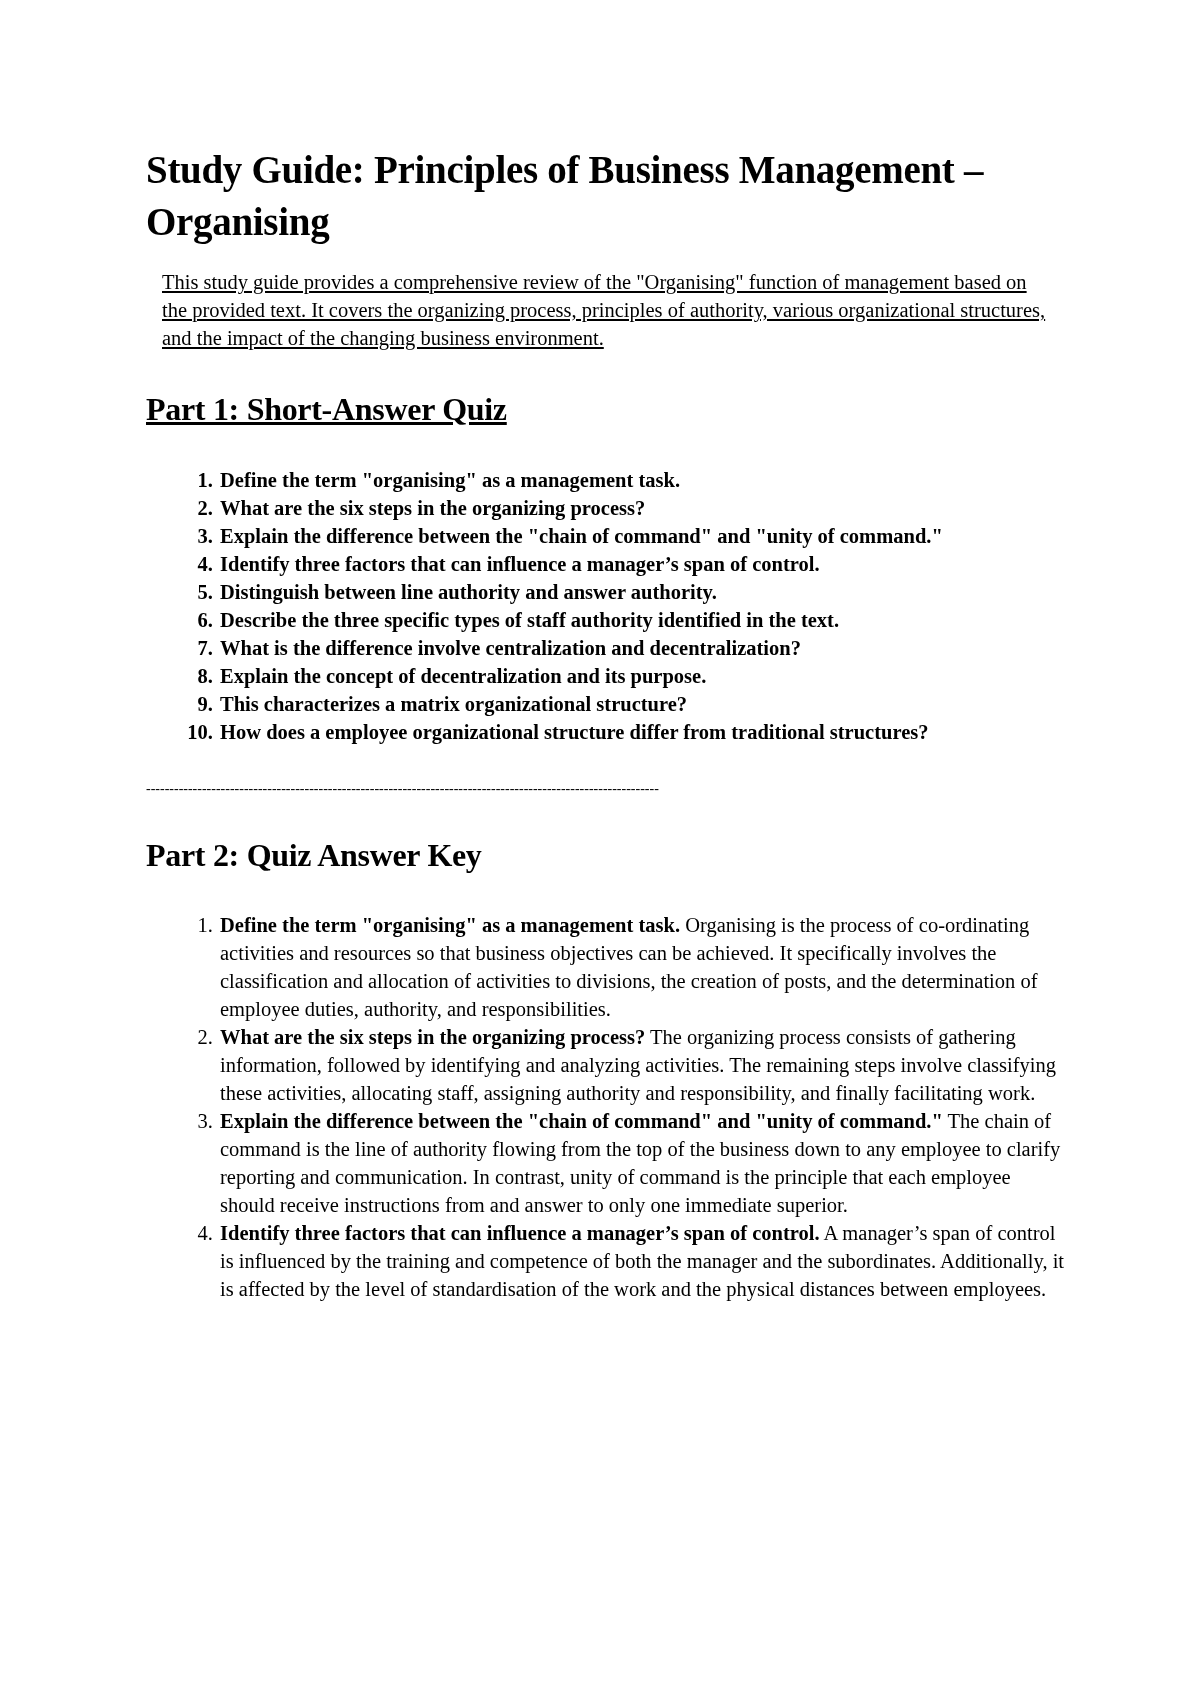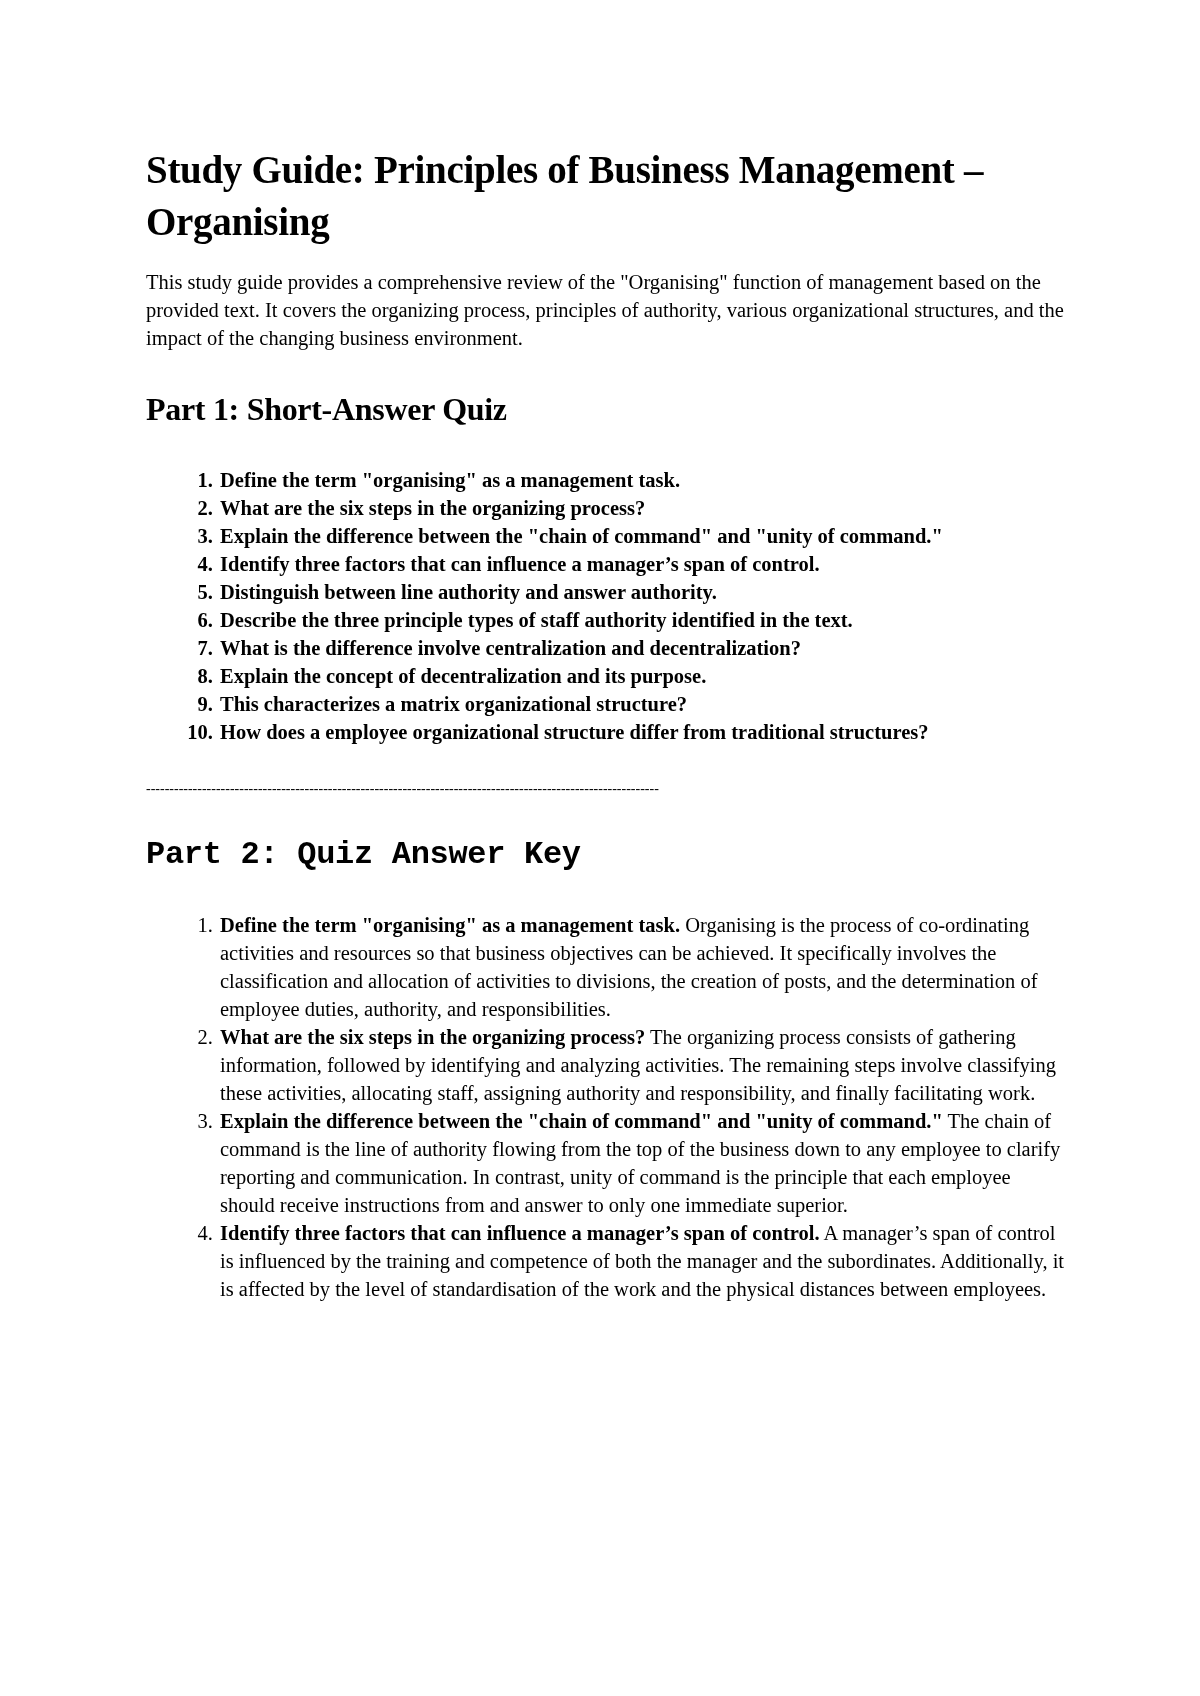"This study guide provides a" p { margin: 0 -> 16px; text-decoration: none -> underline }
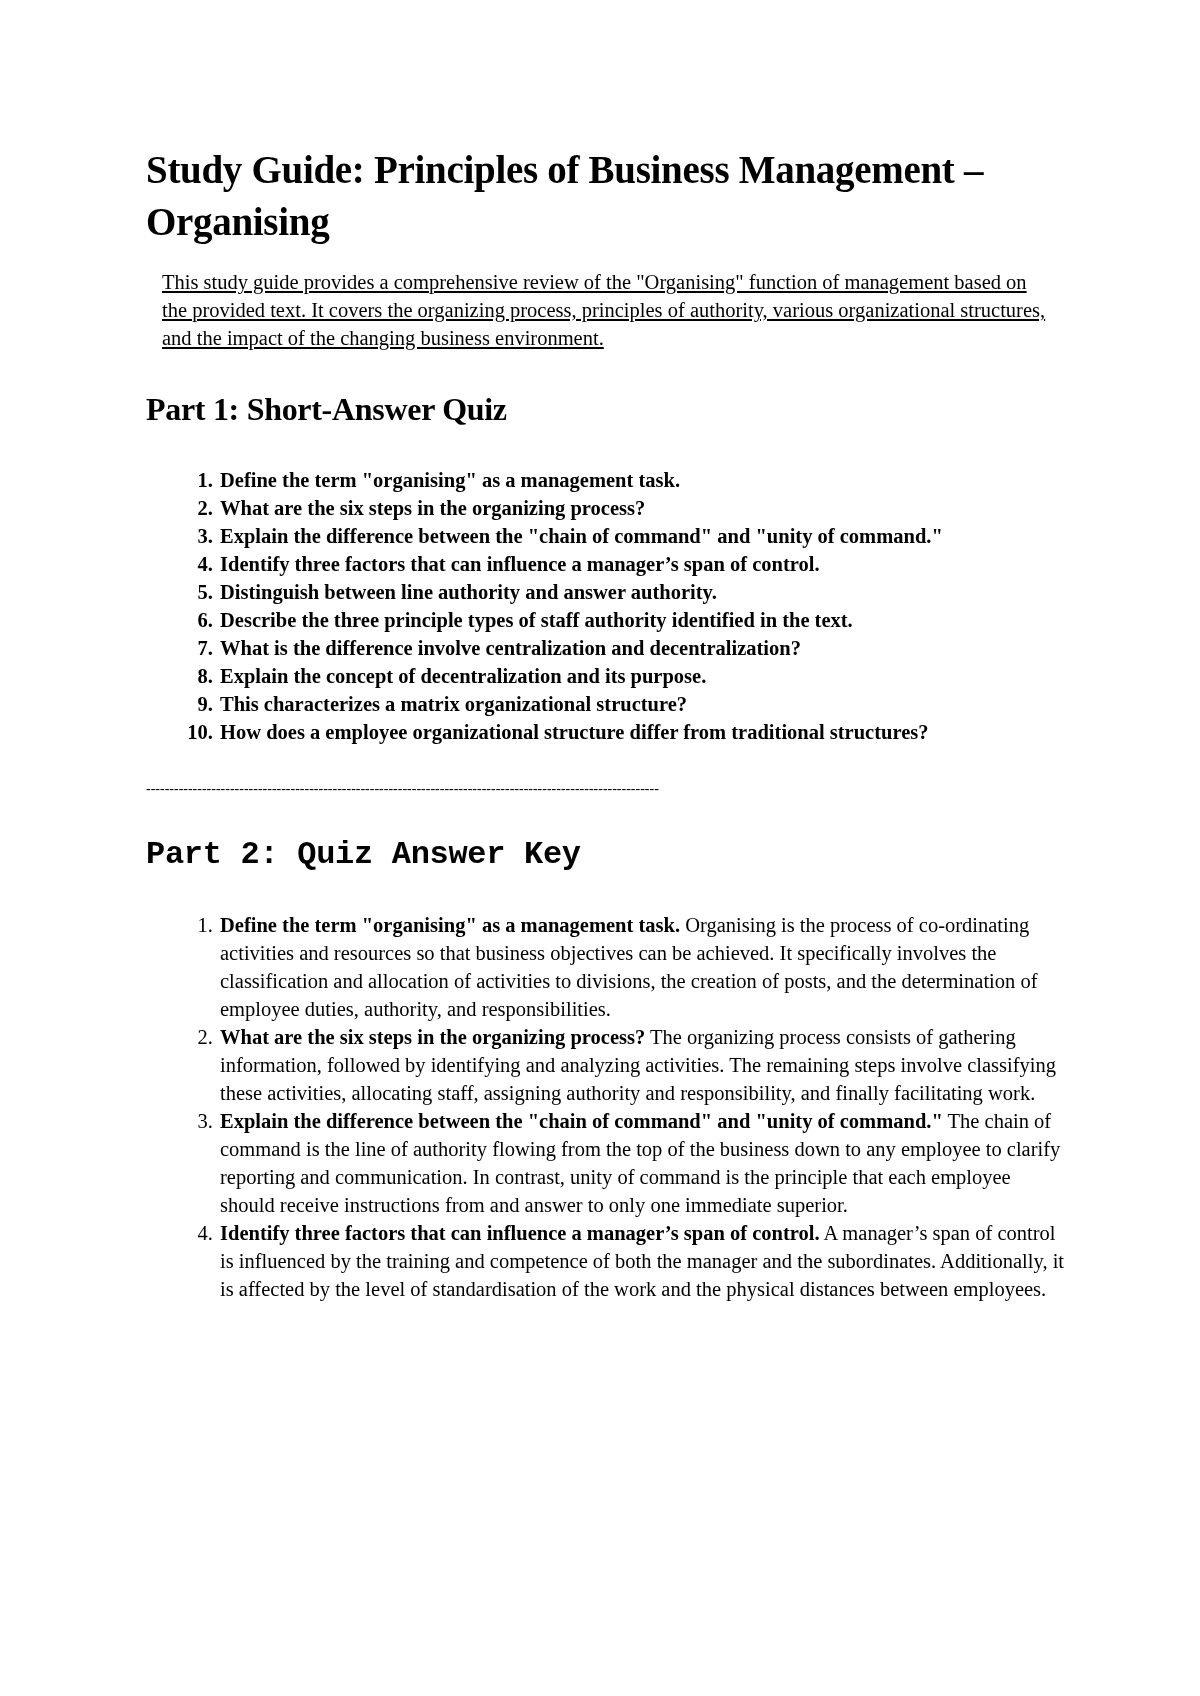"Part 1: Short-Answer Quiz" .part1-title { text-decoration: none -> underline }
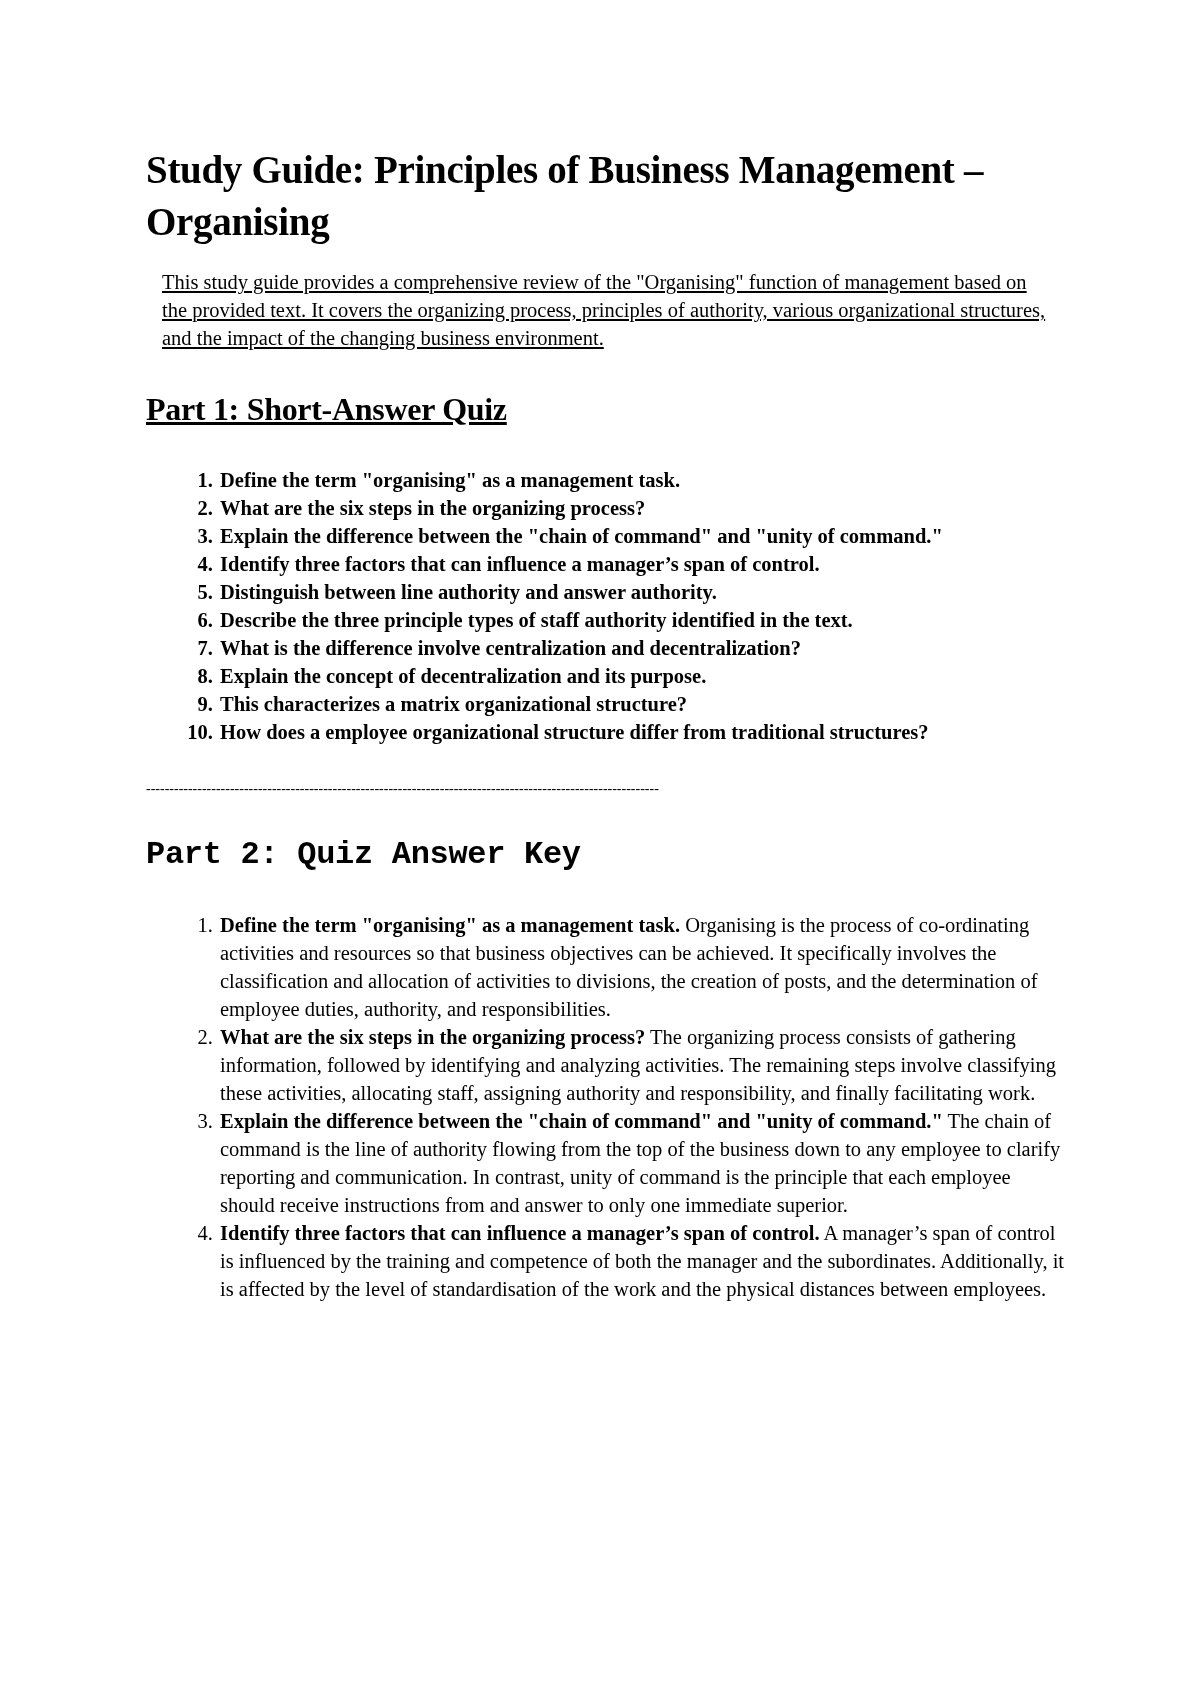"Describe the three principle types" li { text: principle -> specific }
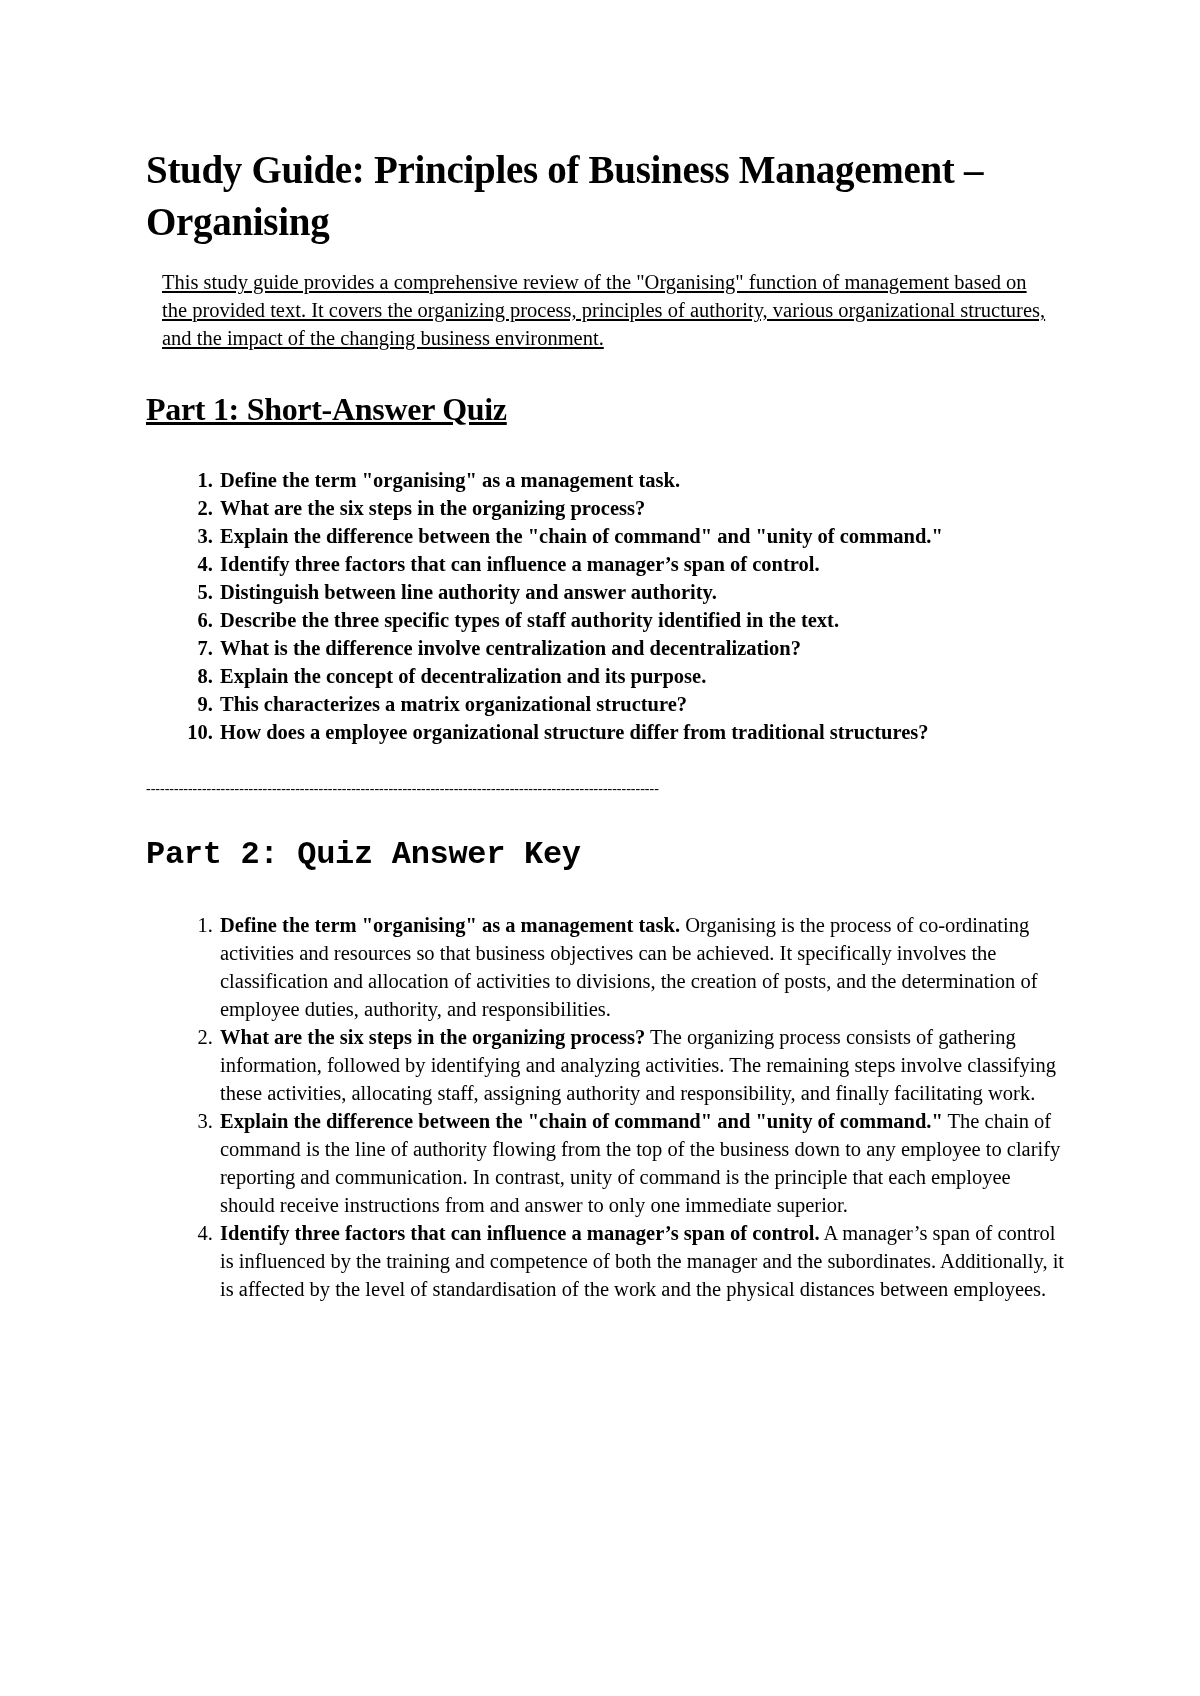"Part 2: Quiz Answer Key" .part2-title { font-family: Liberation Mono, monospace -> none }
